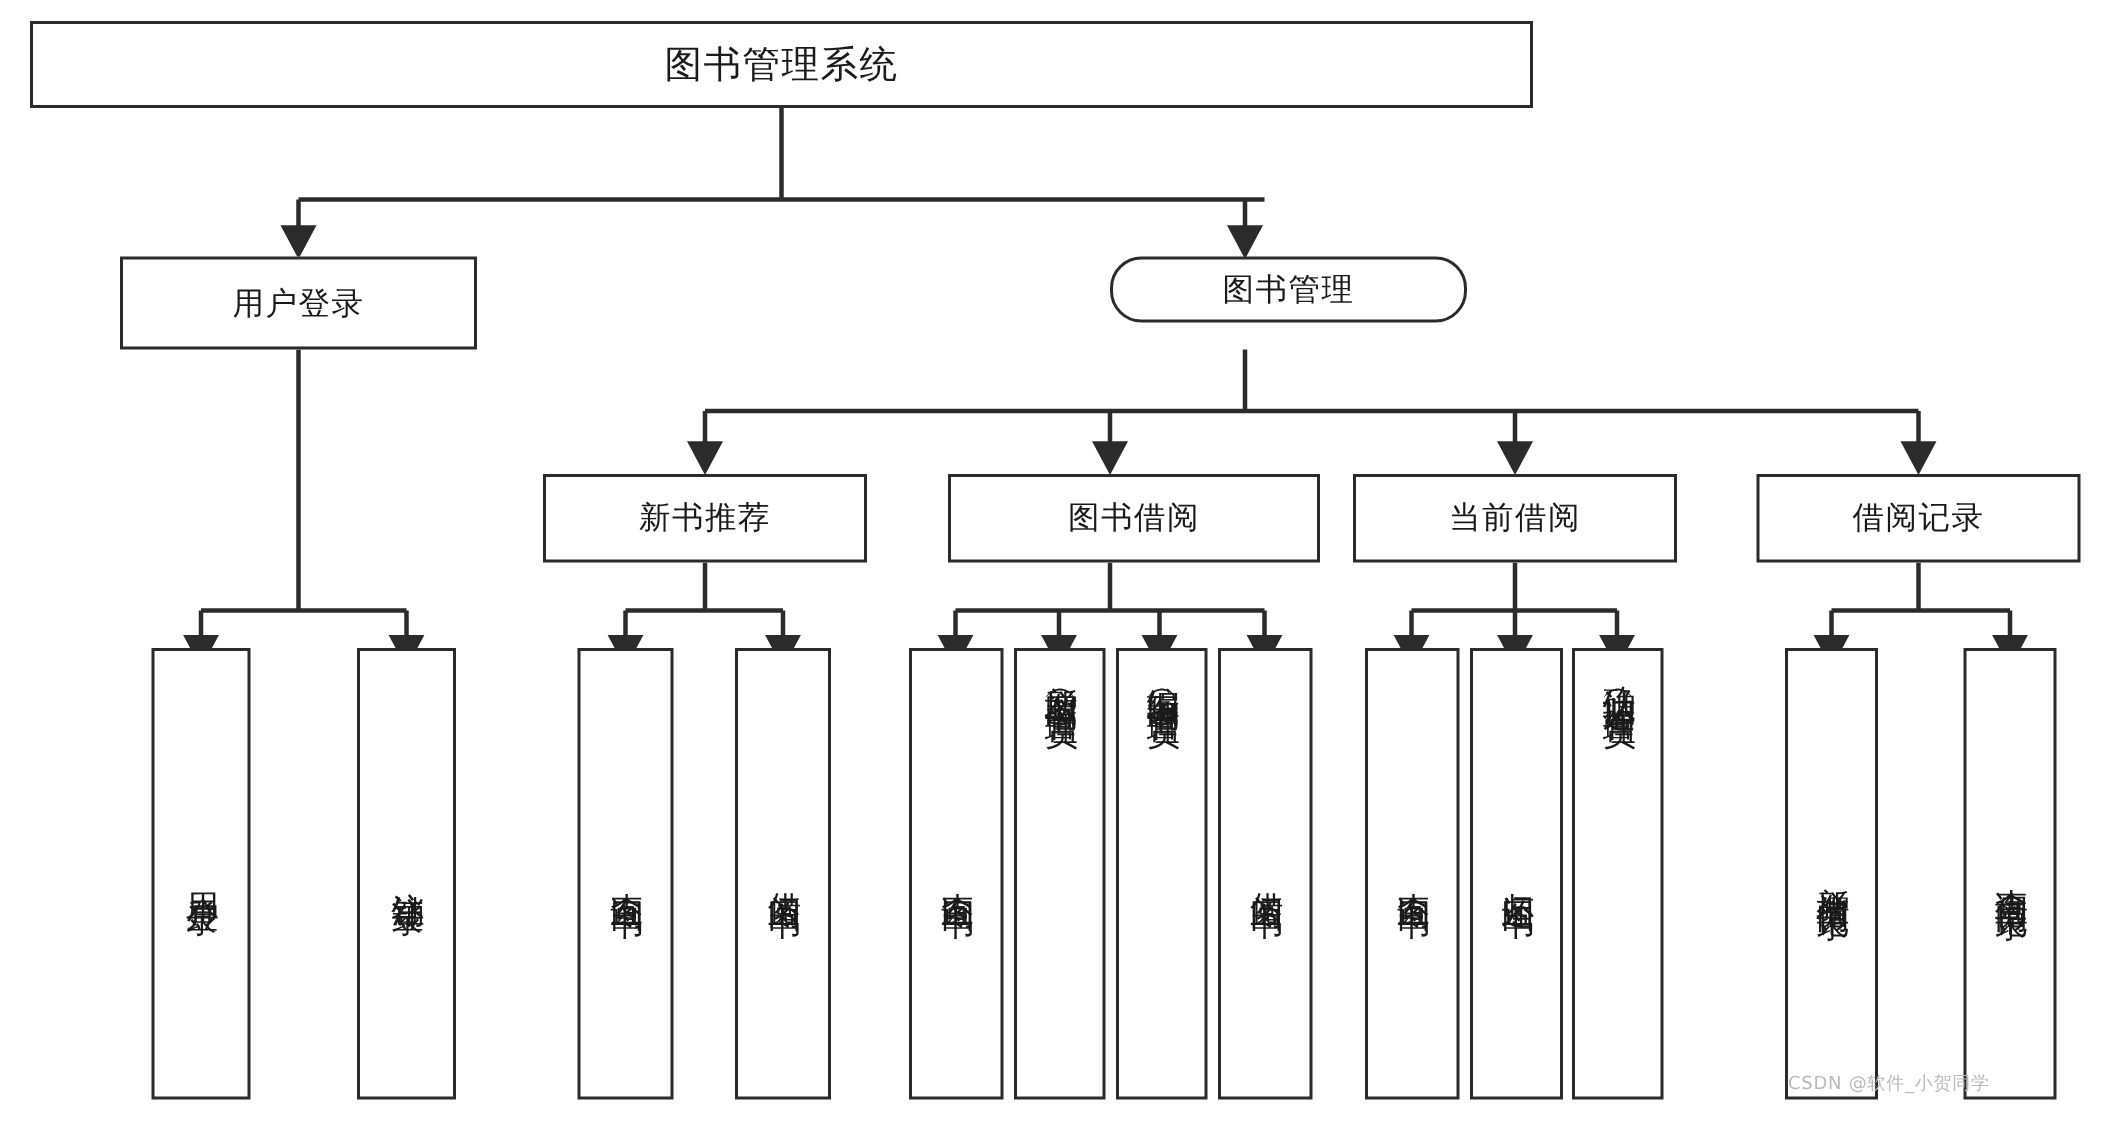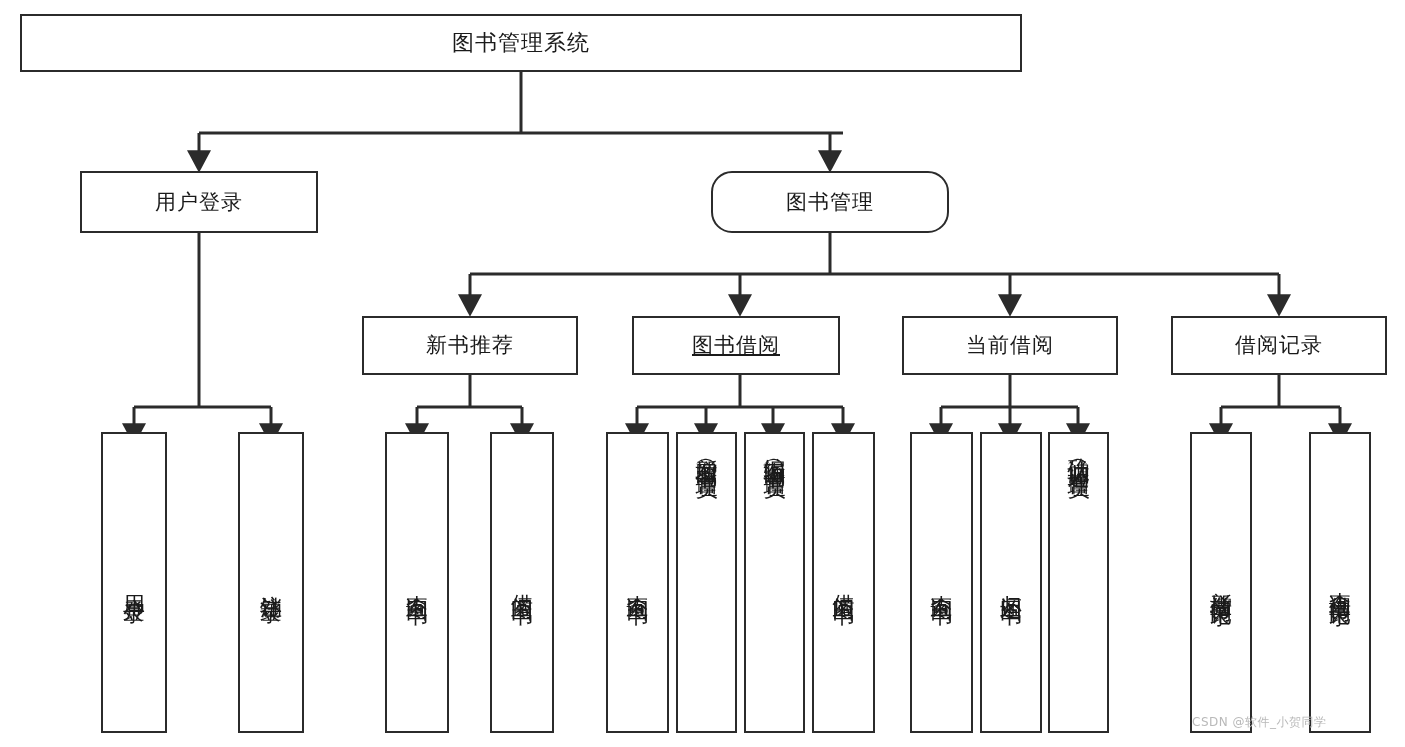"图书管理系统" .root.h-node .lbl { font-size: 22px -> 25px }
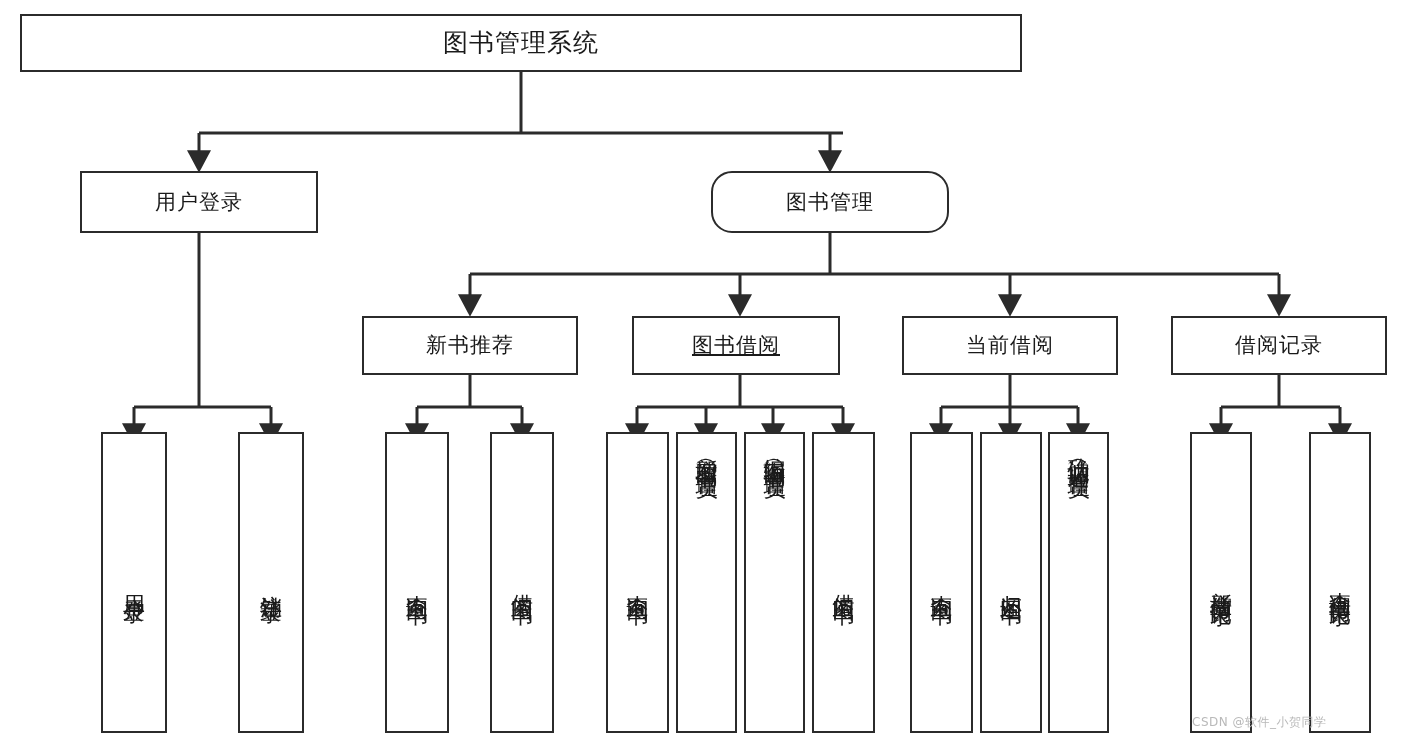"图书管理" div.node { height: 62px -> 44px; left: 711px -> 740px }
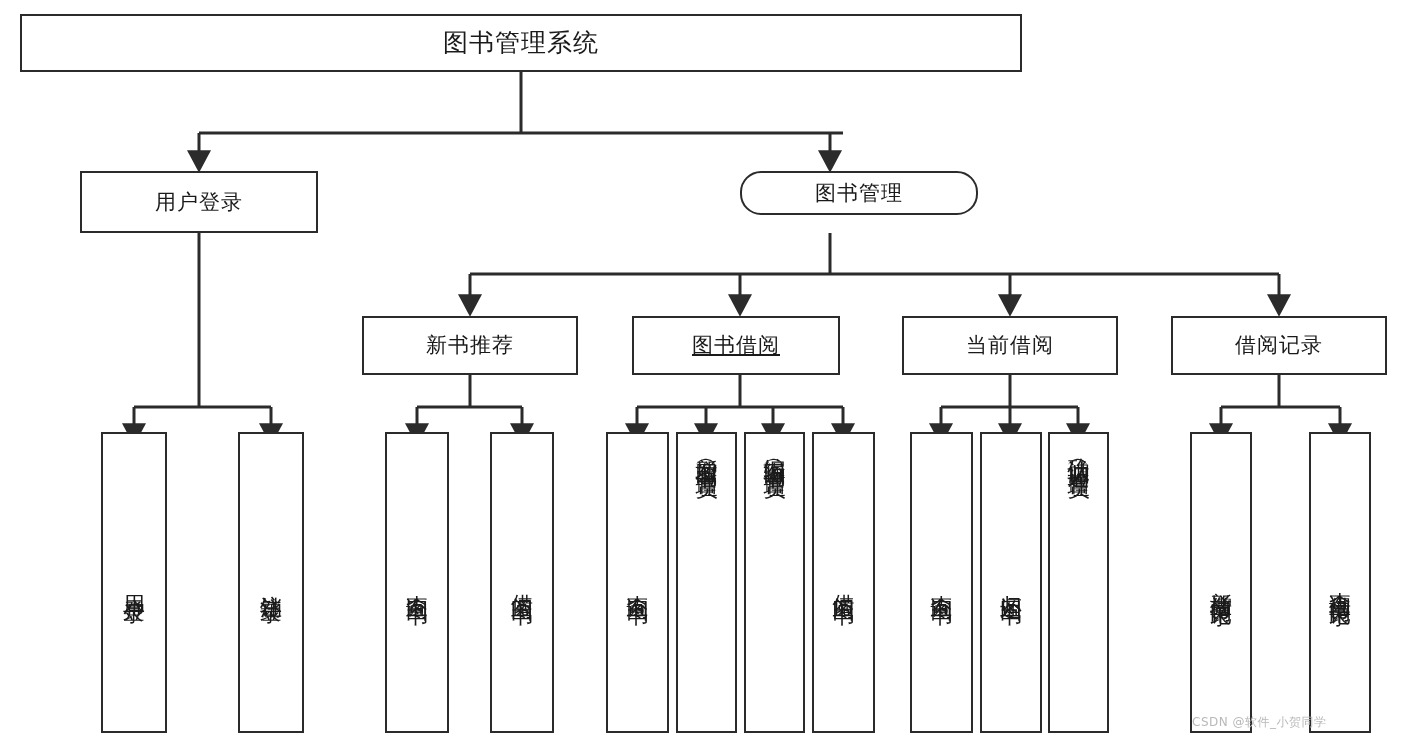"图书借阅" div.node { text-decoration: underline -> none; width: 208px -> 248px }
